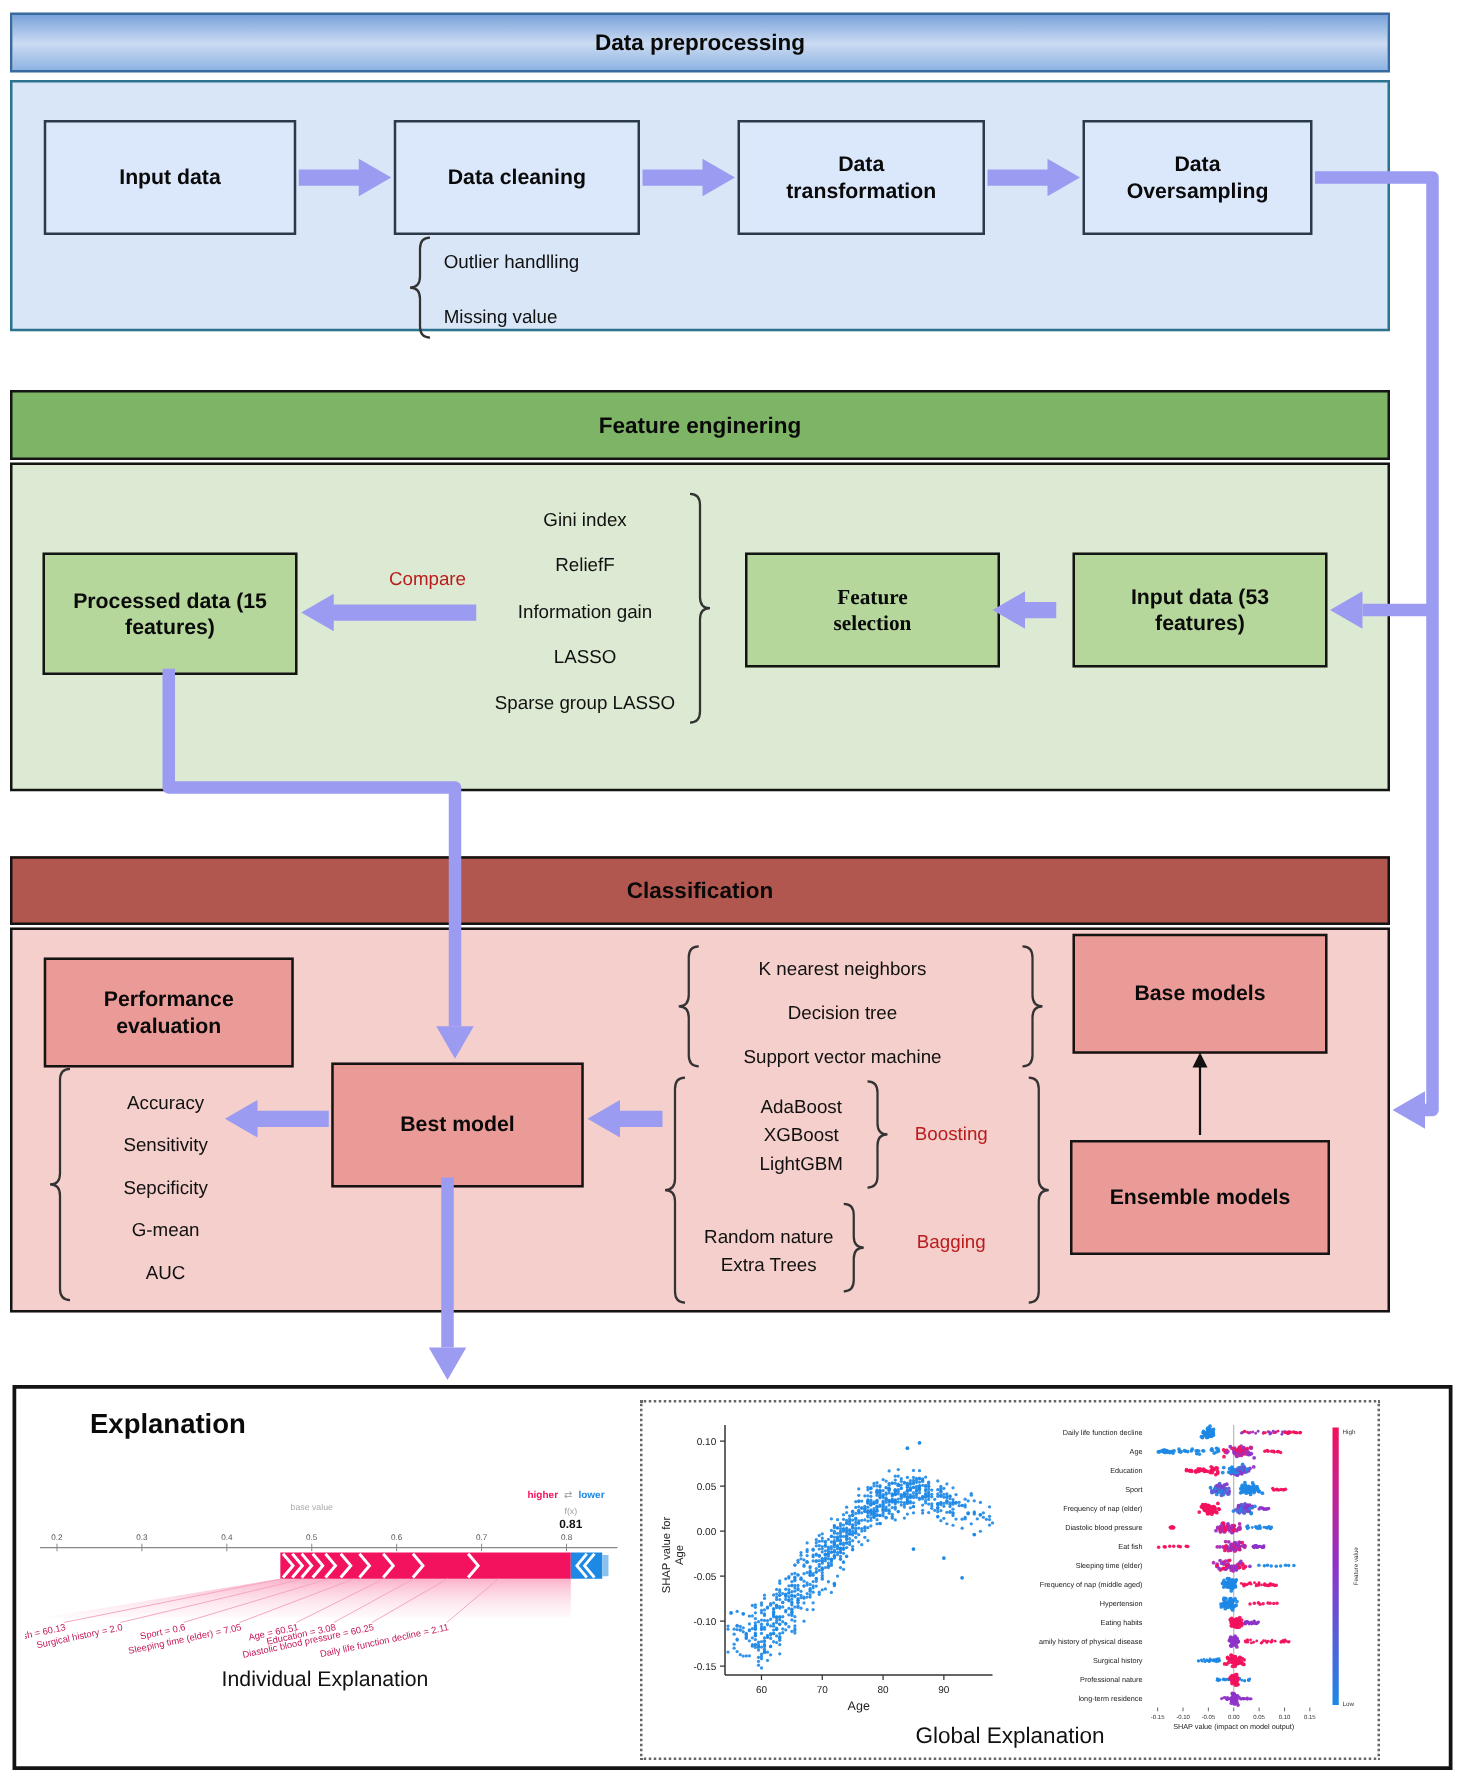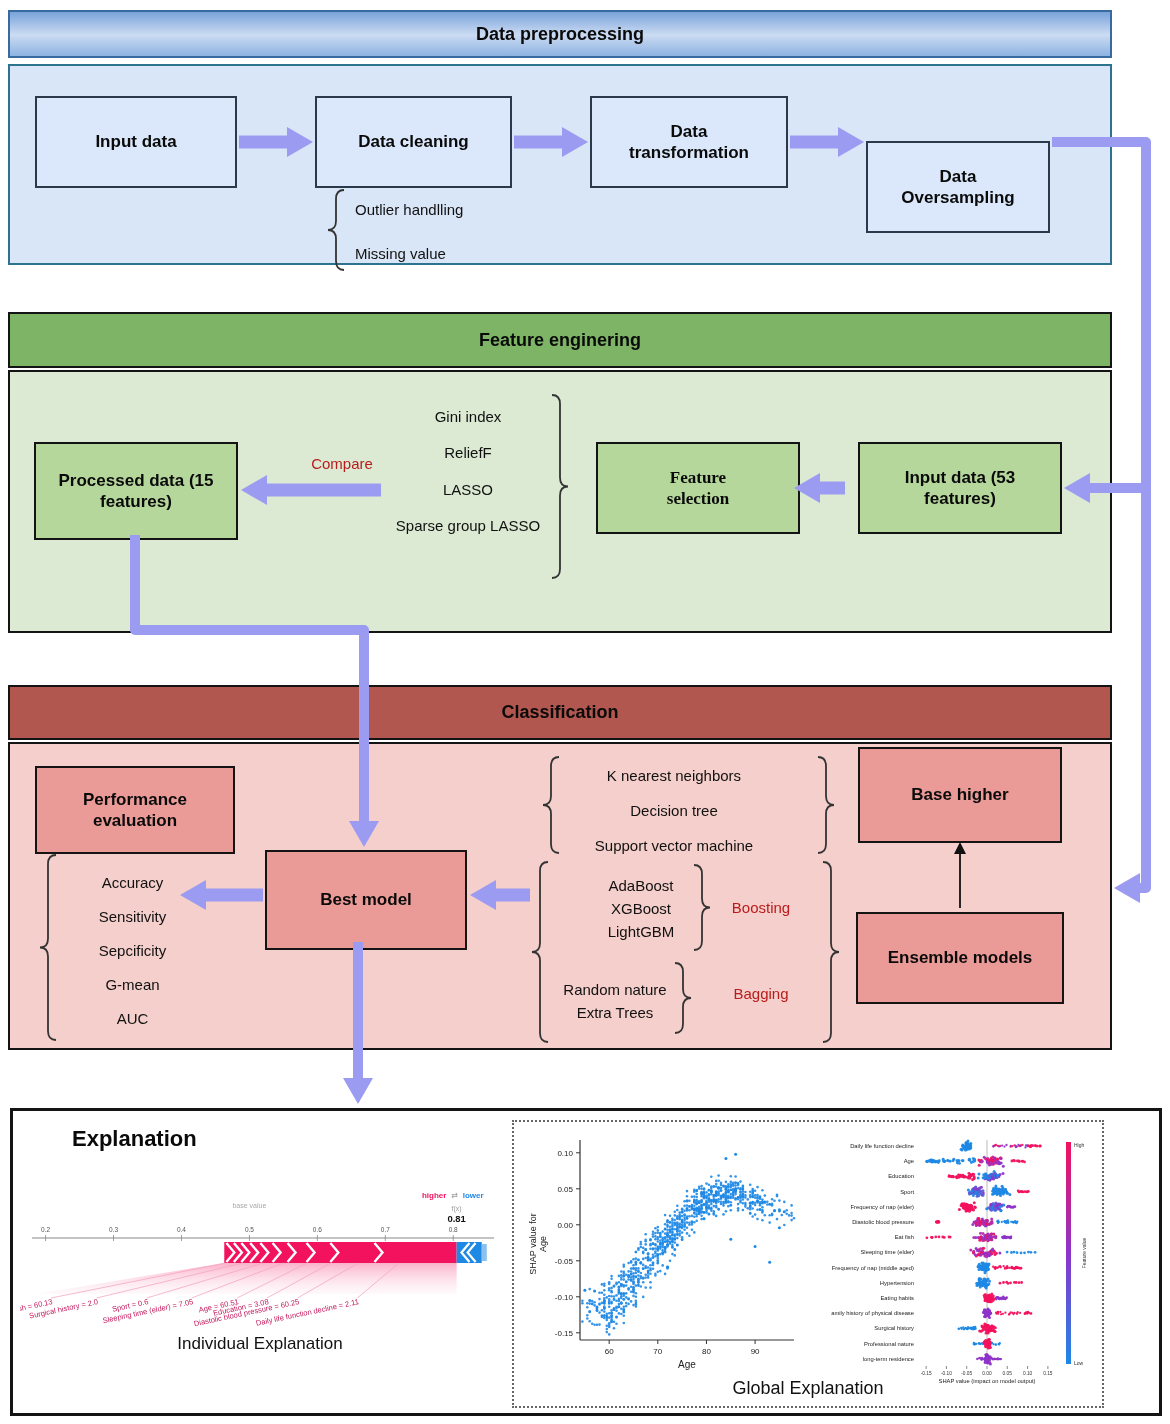"Data Oversampling" div.bx { margin-top: 45px -> none }
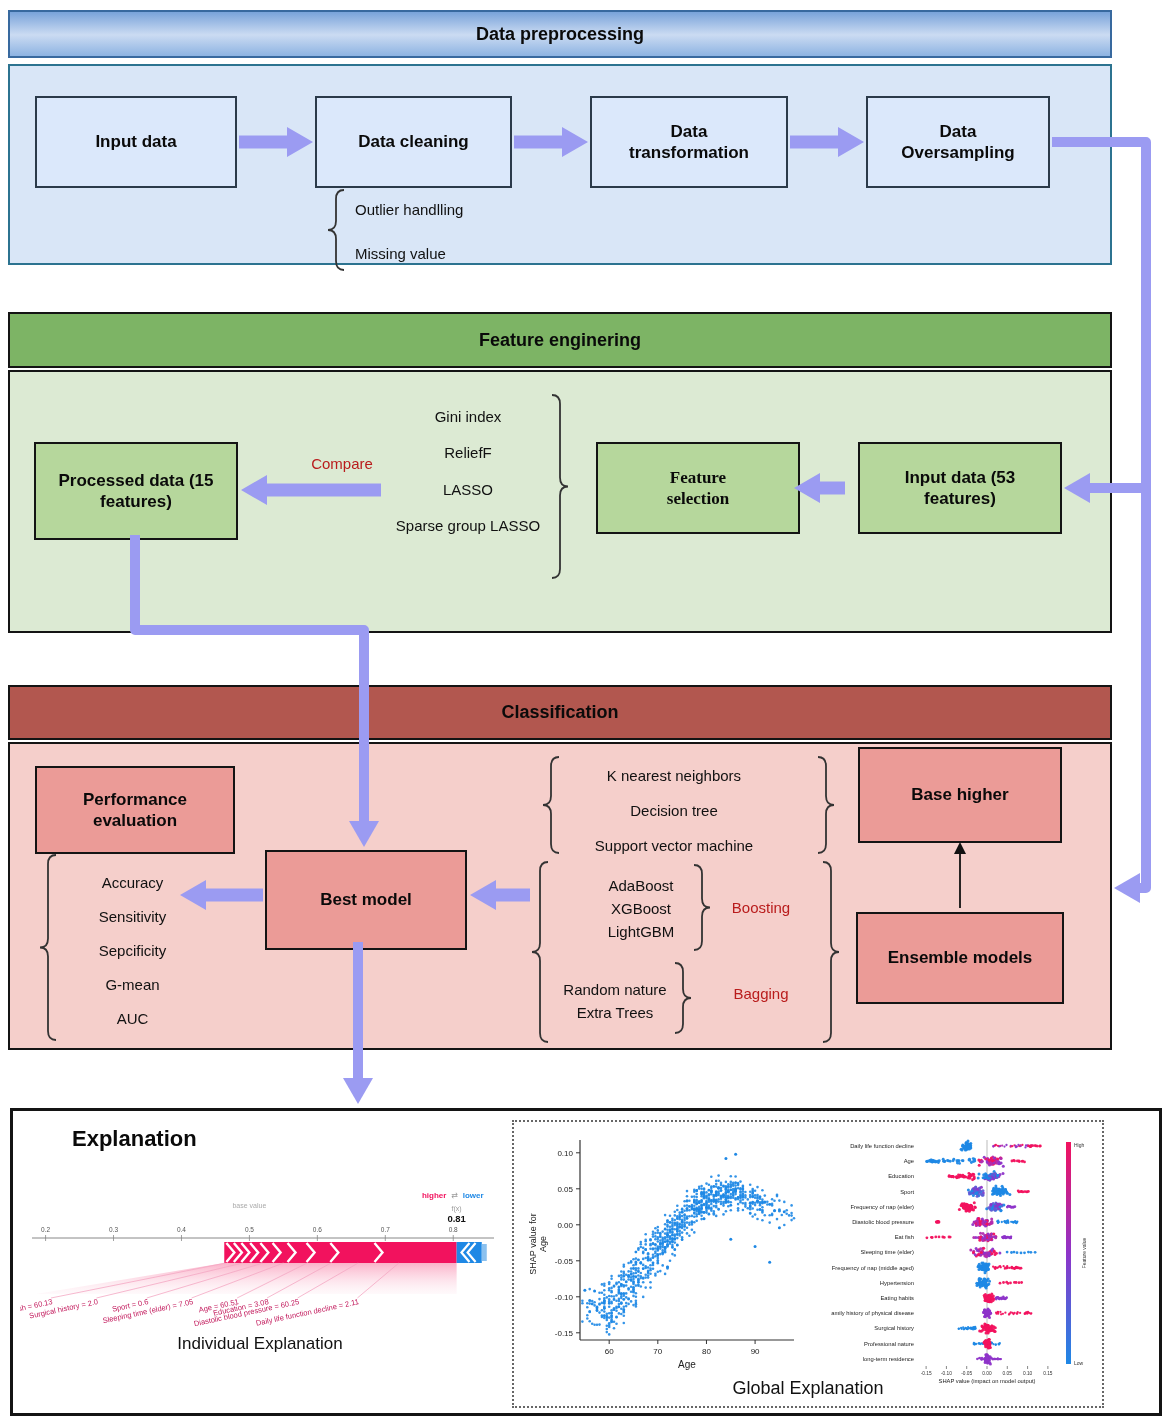"Information gain" div { html: none -> <div>Information gain</div> }
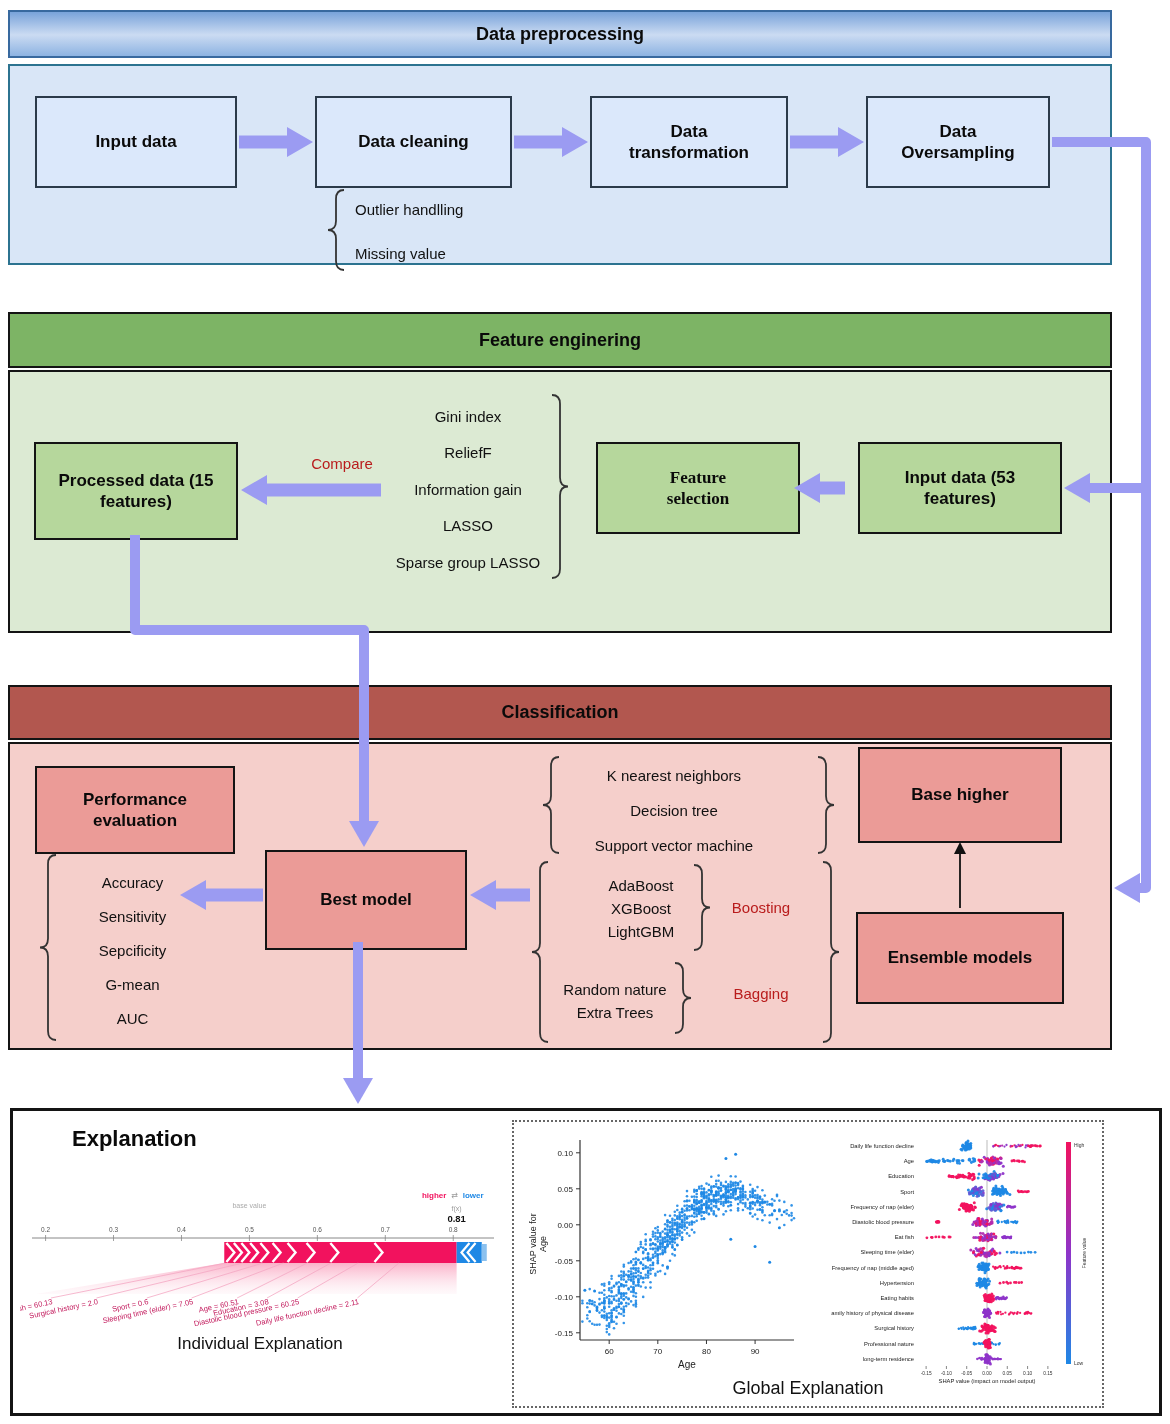"Base higher" span { text: higher -> models }
